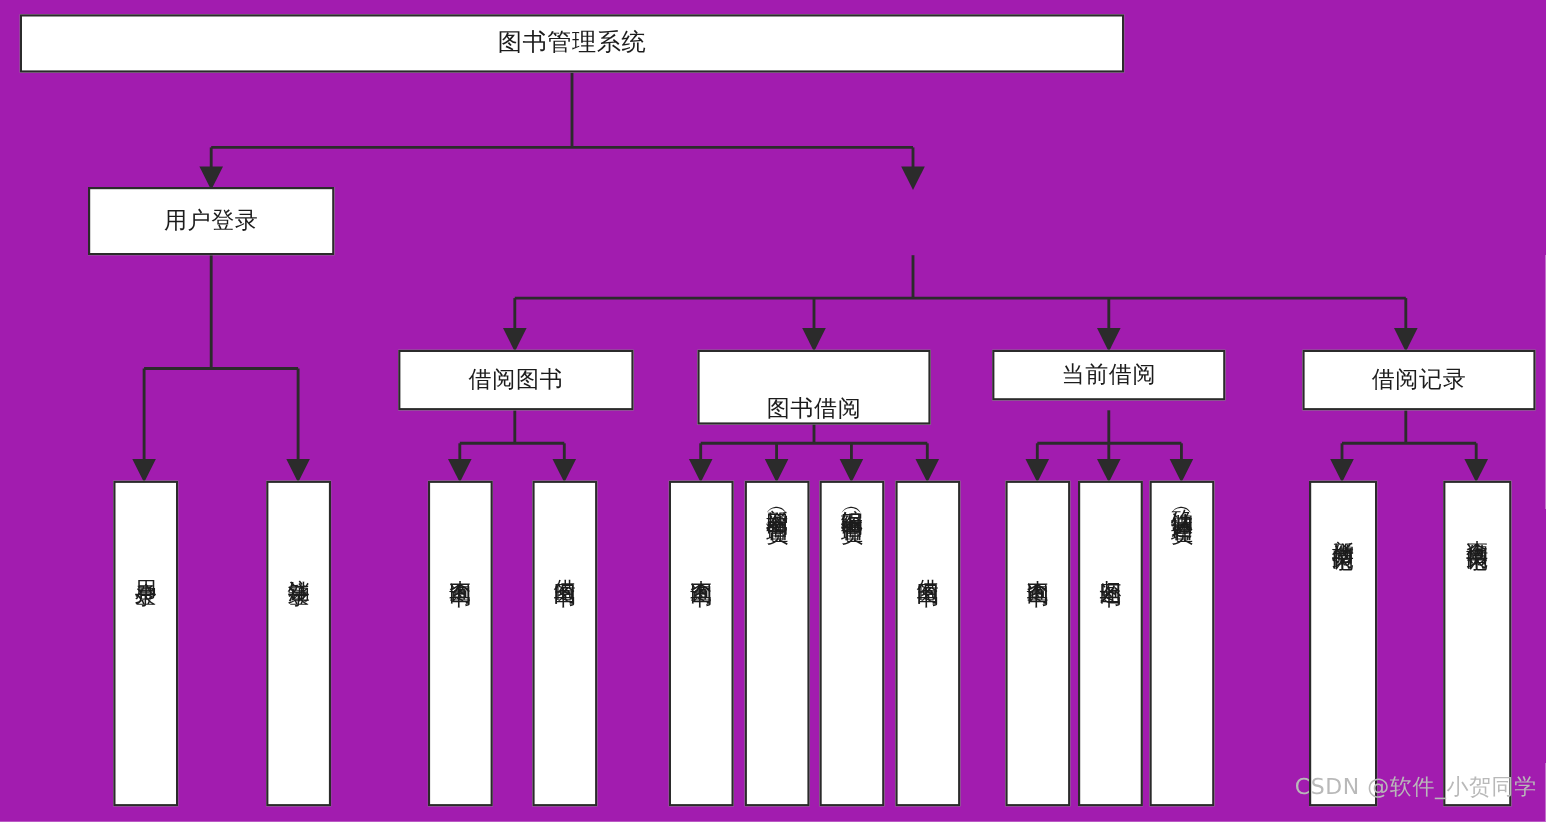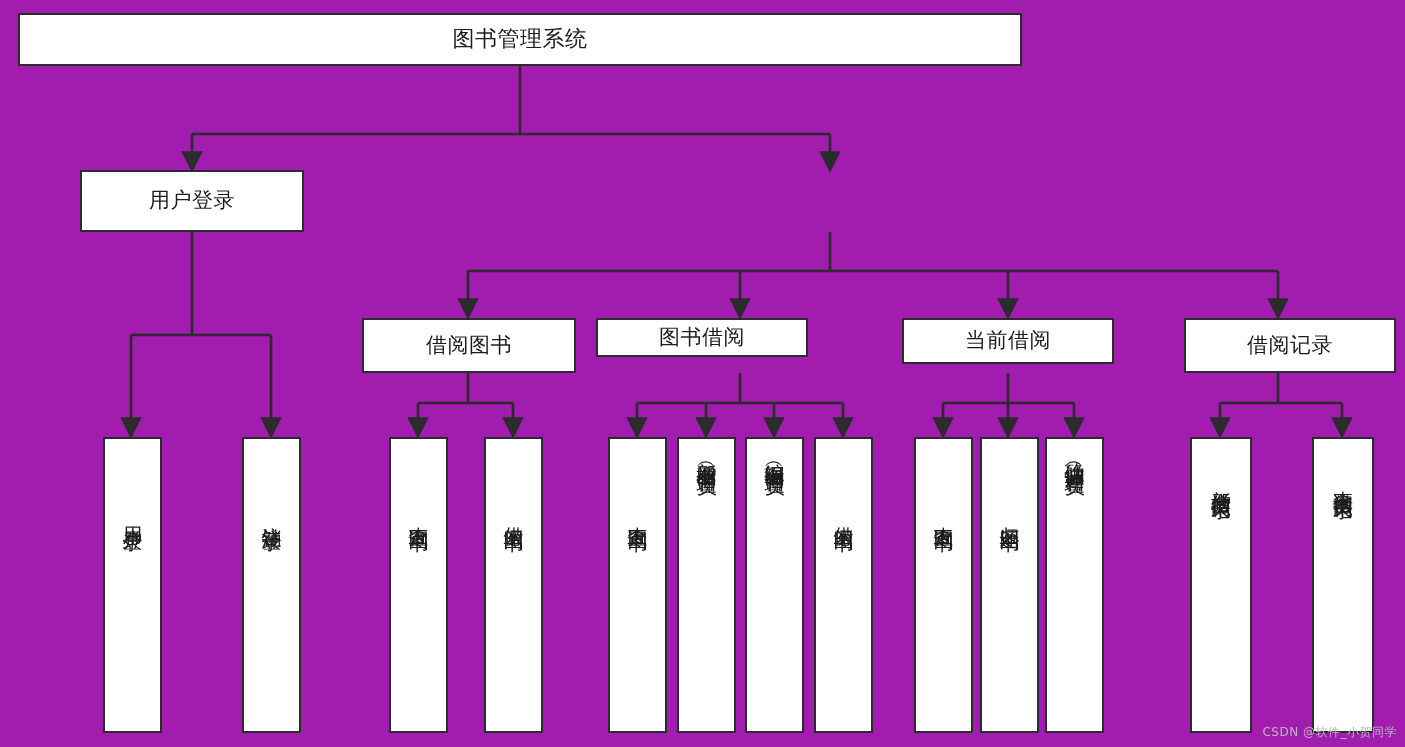"图书借阅" div.node { align-items: none -> flex-end; height: 39px -> 68px; left: 596px -> 634px }
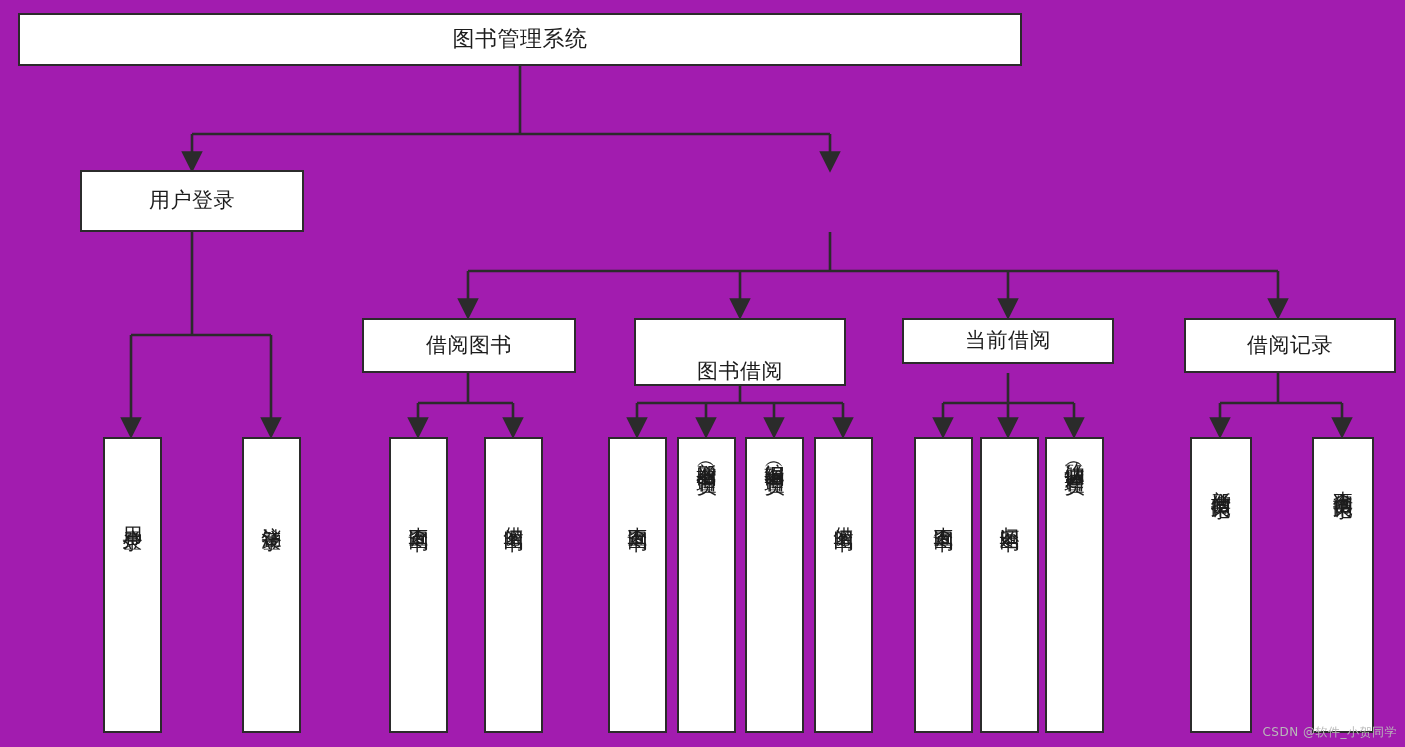"CSDN @软件_小贺同学" .watermark { bottom: 6px -> 18px; font-size: 12px -> 20px }
